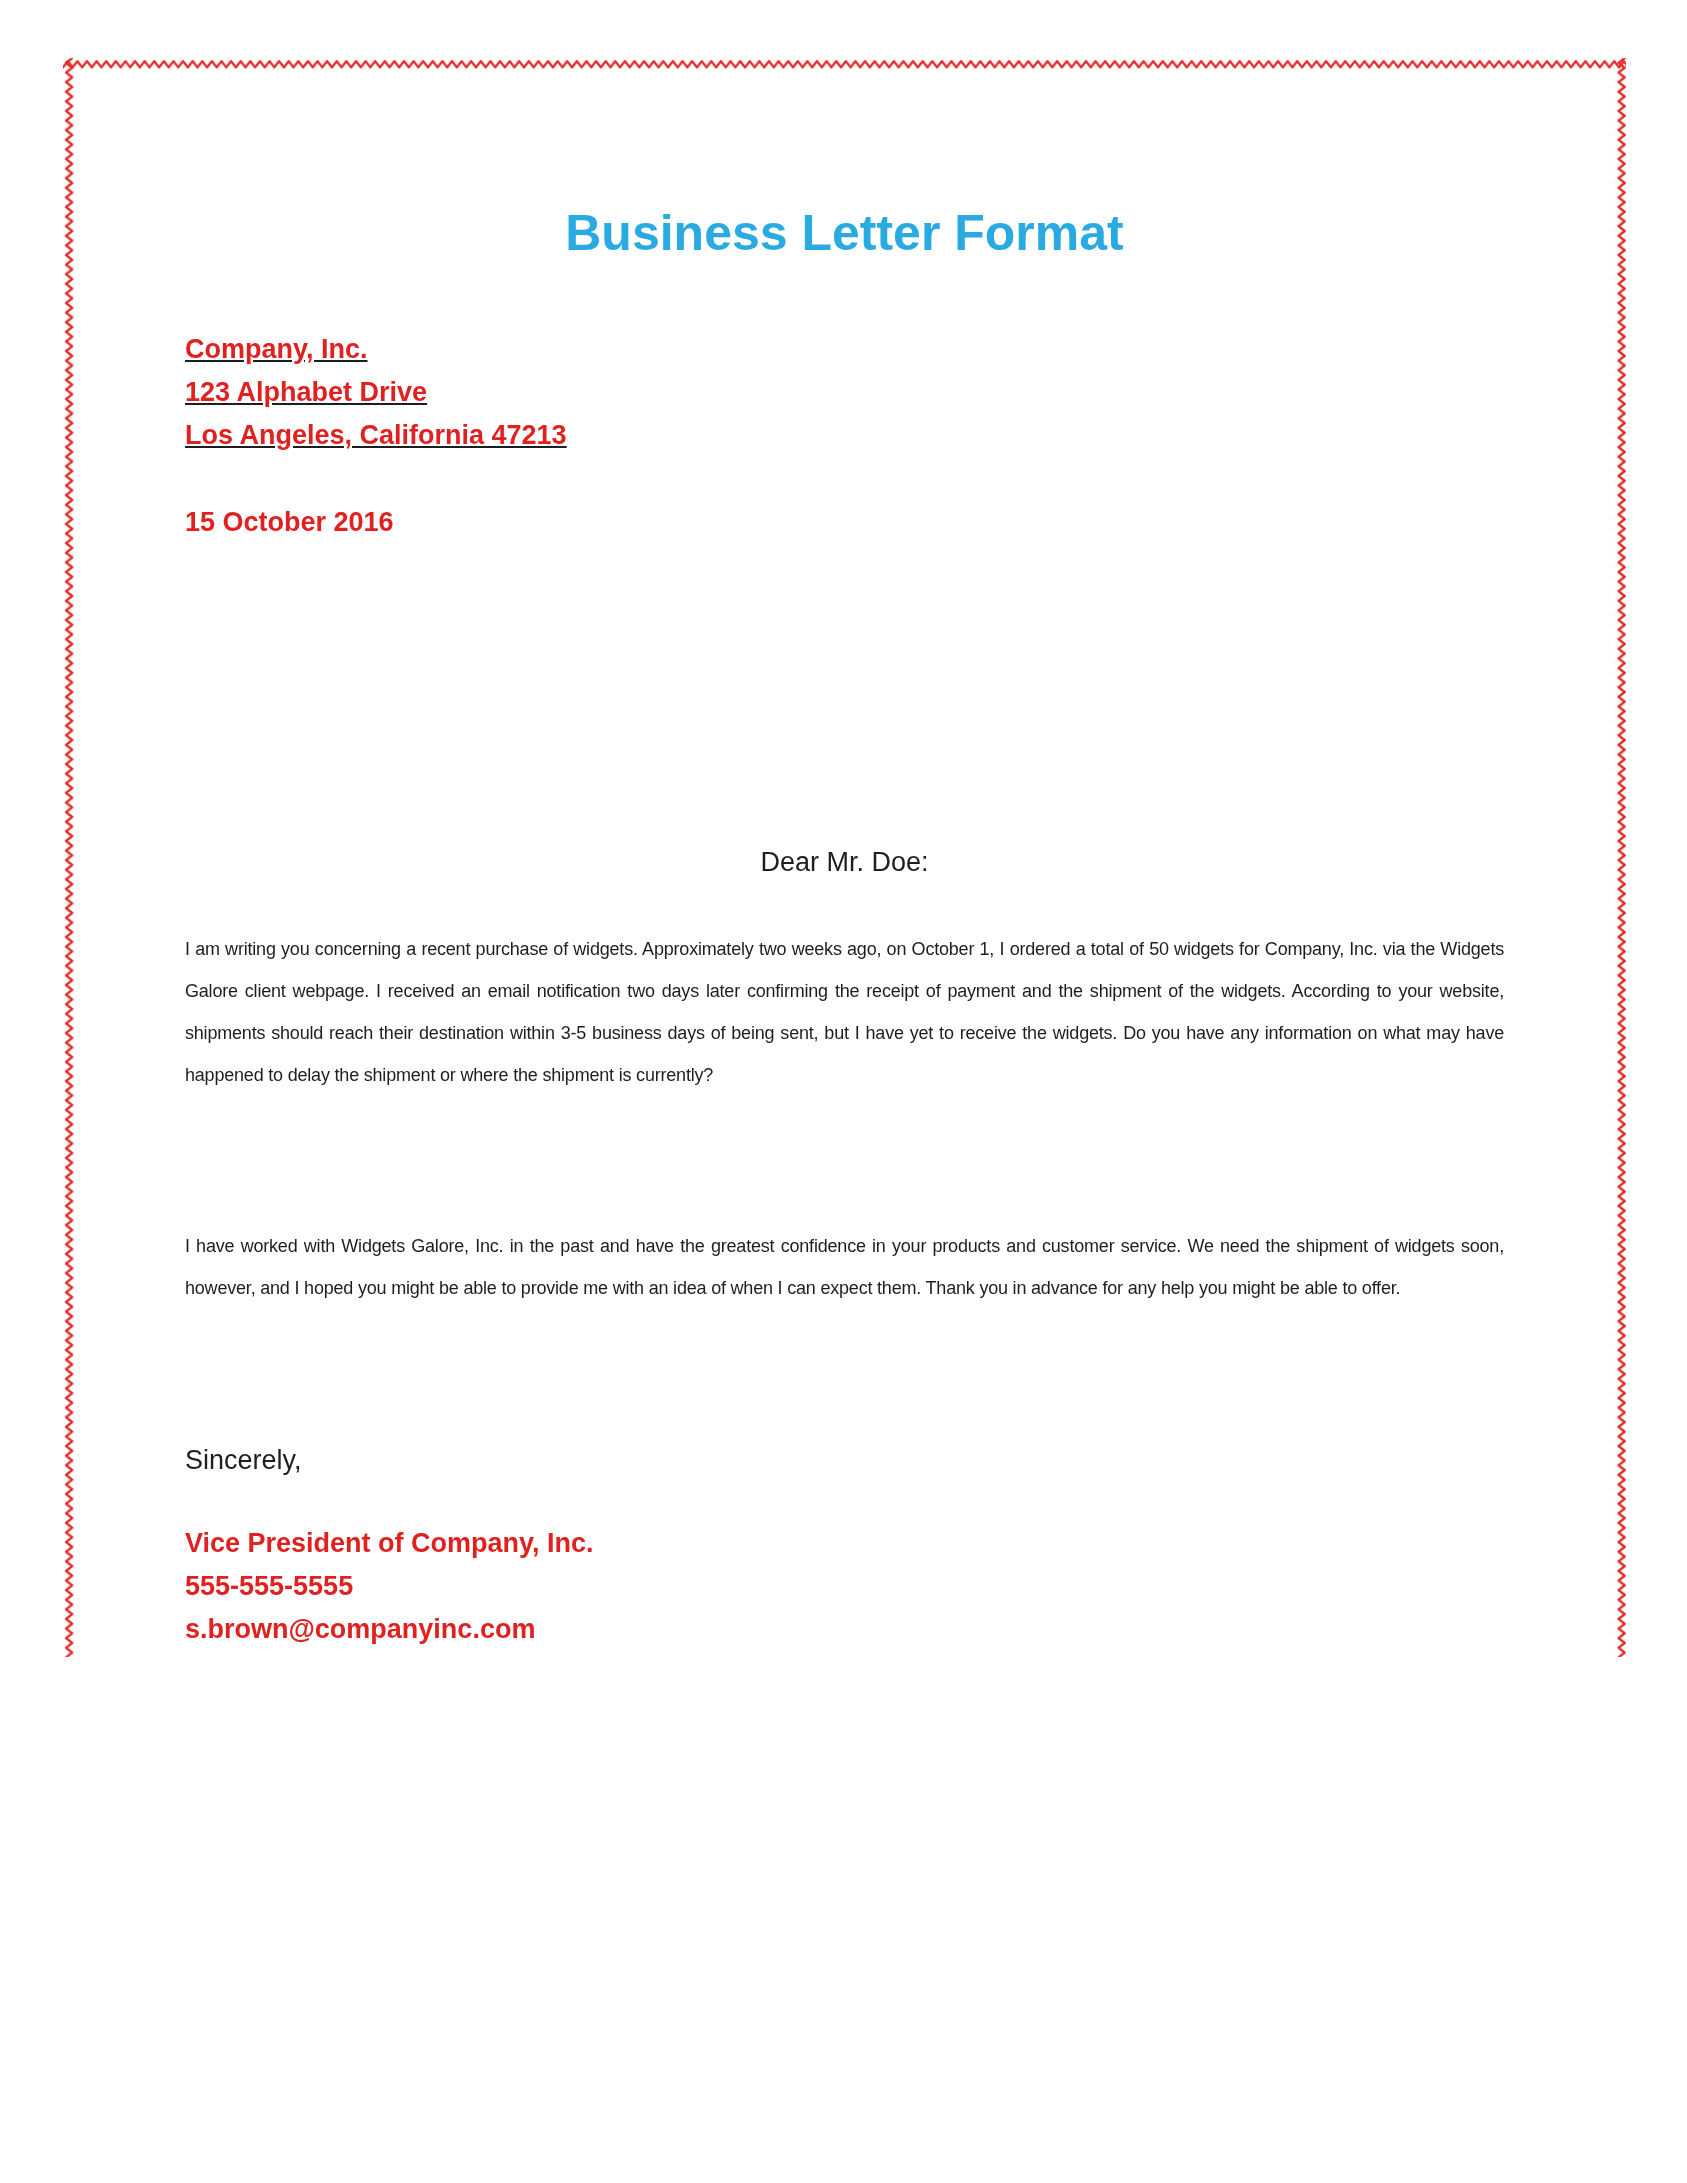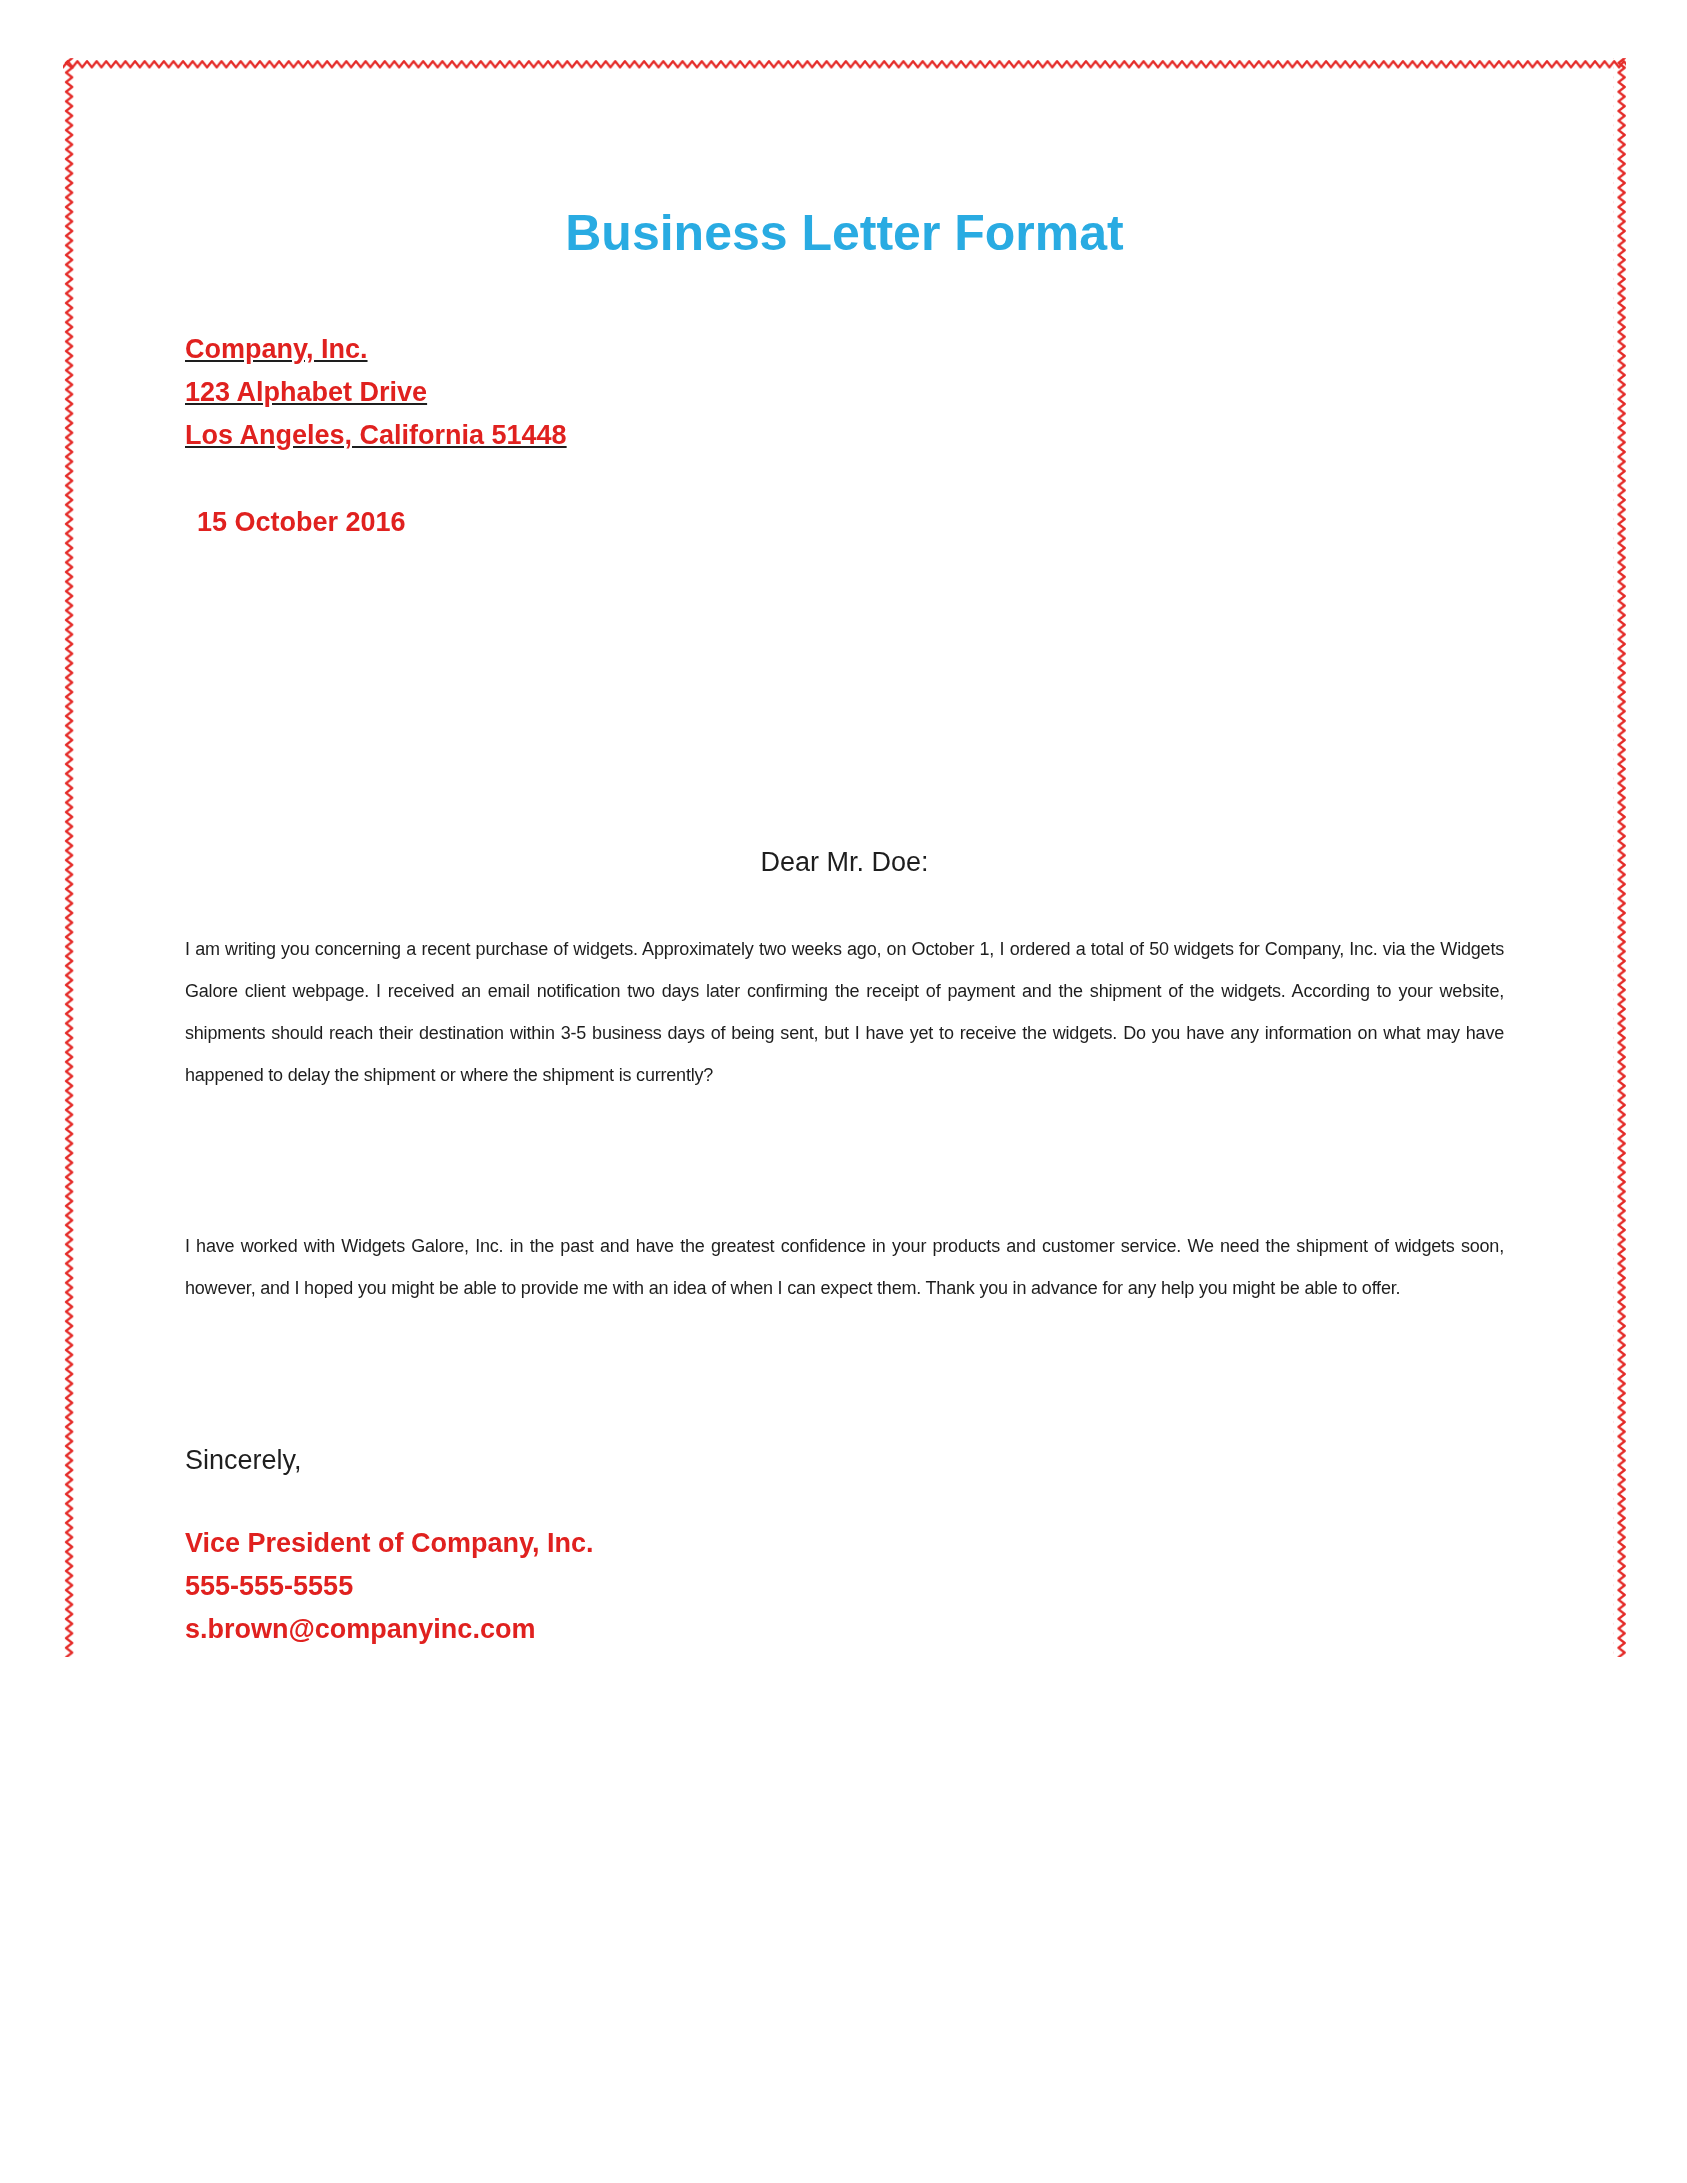"Los Angeles, California 51448" div.line { text: 51448 -> 47213 }
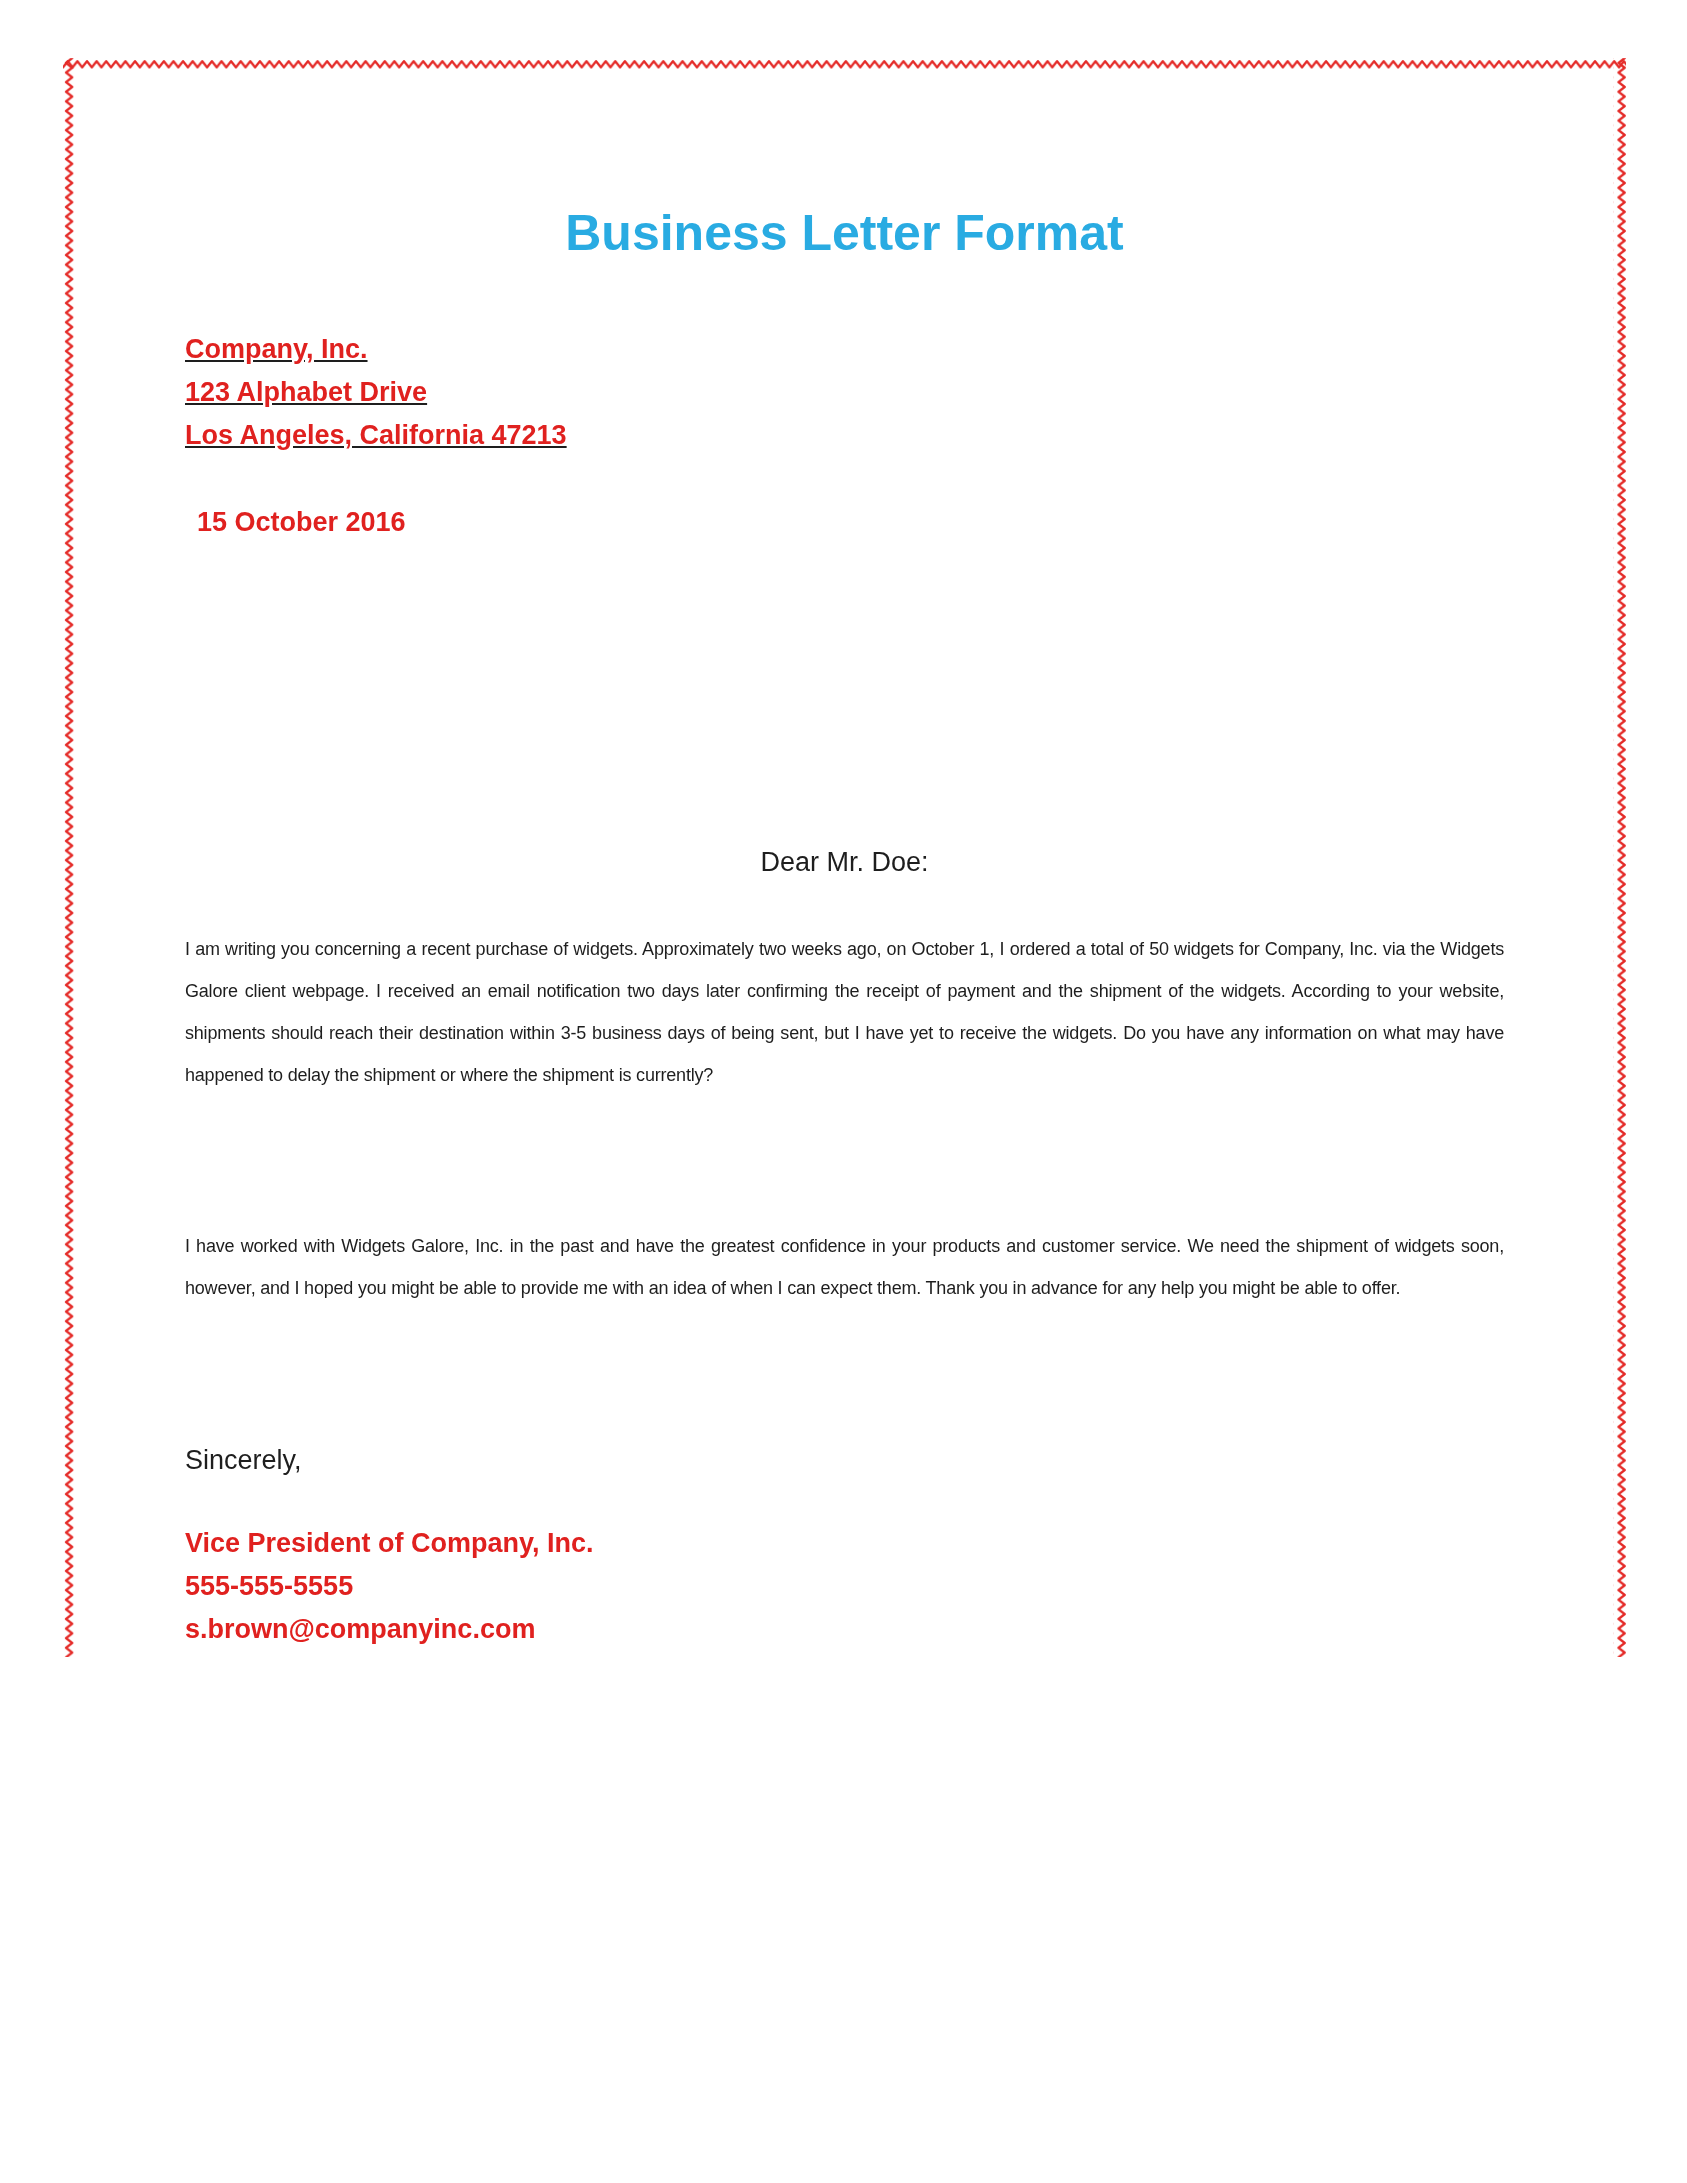"15 October 2016" .date-block { margin-left: 12px -> none }
